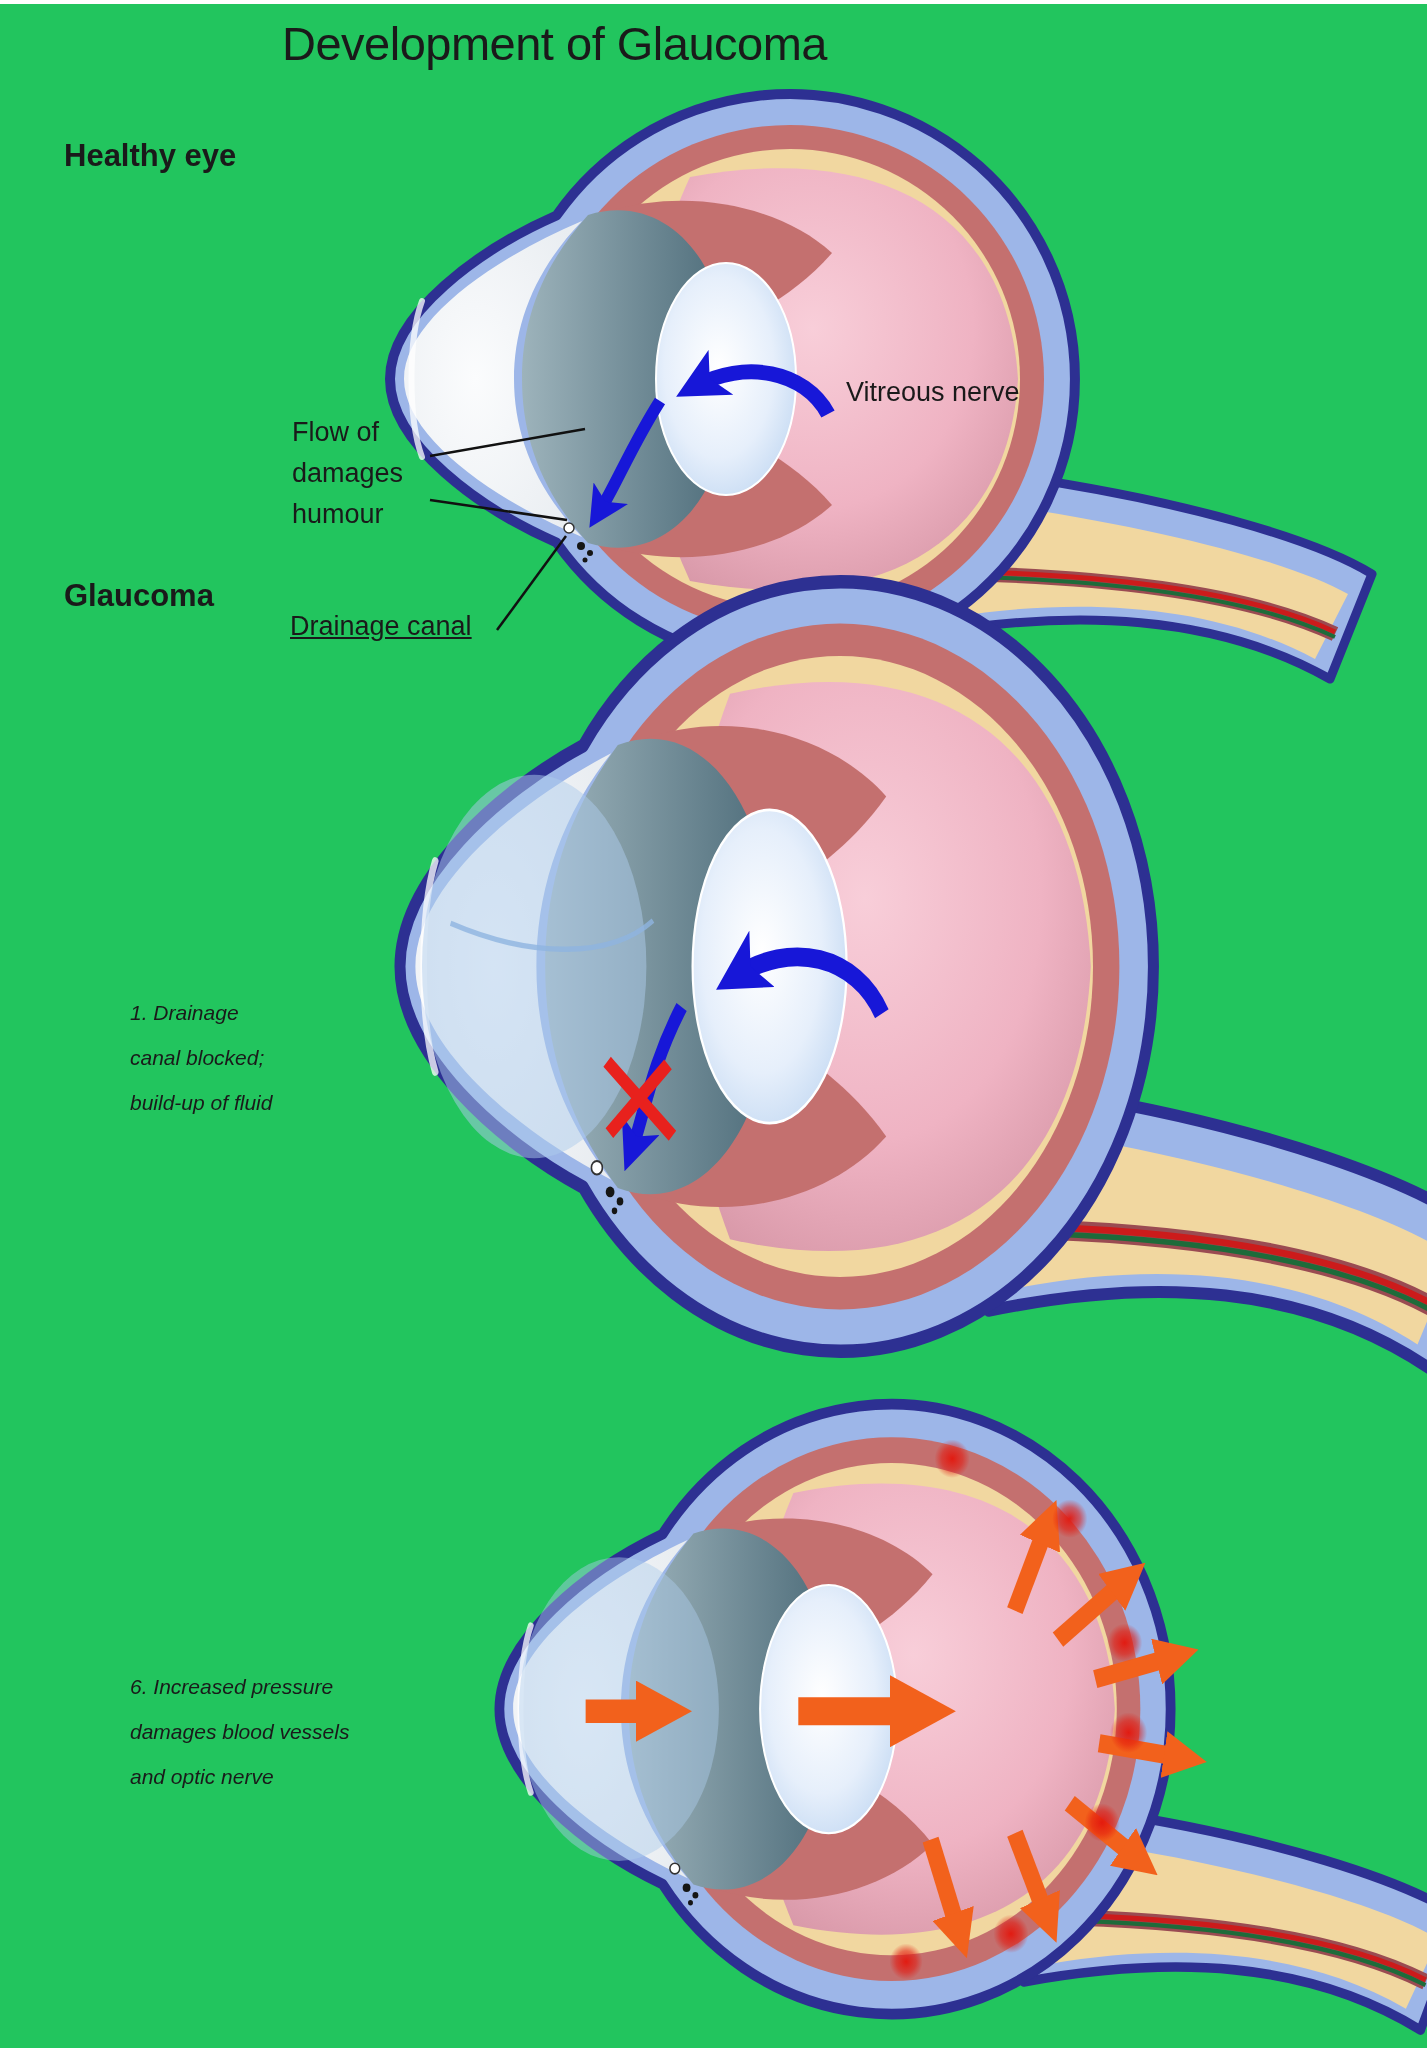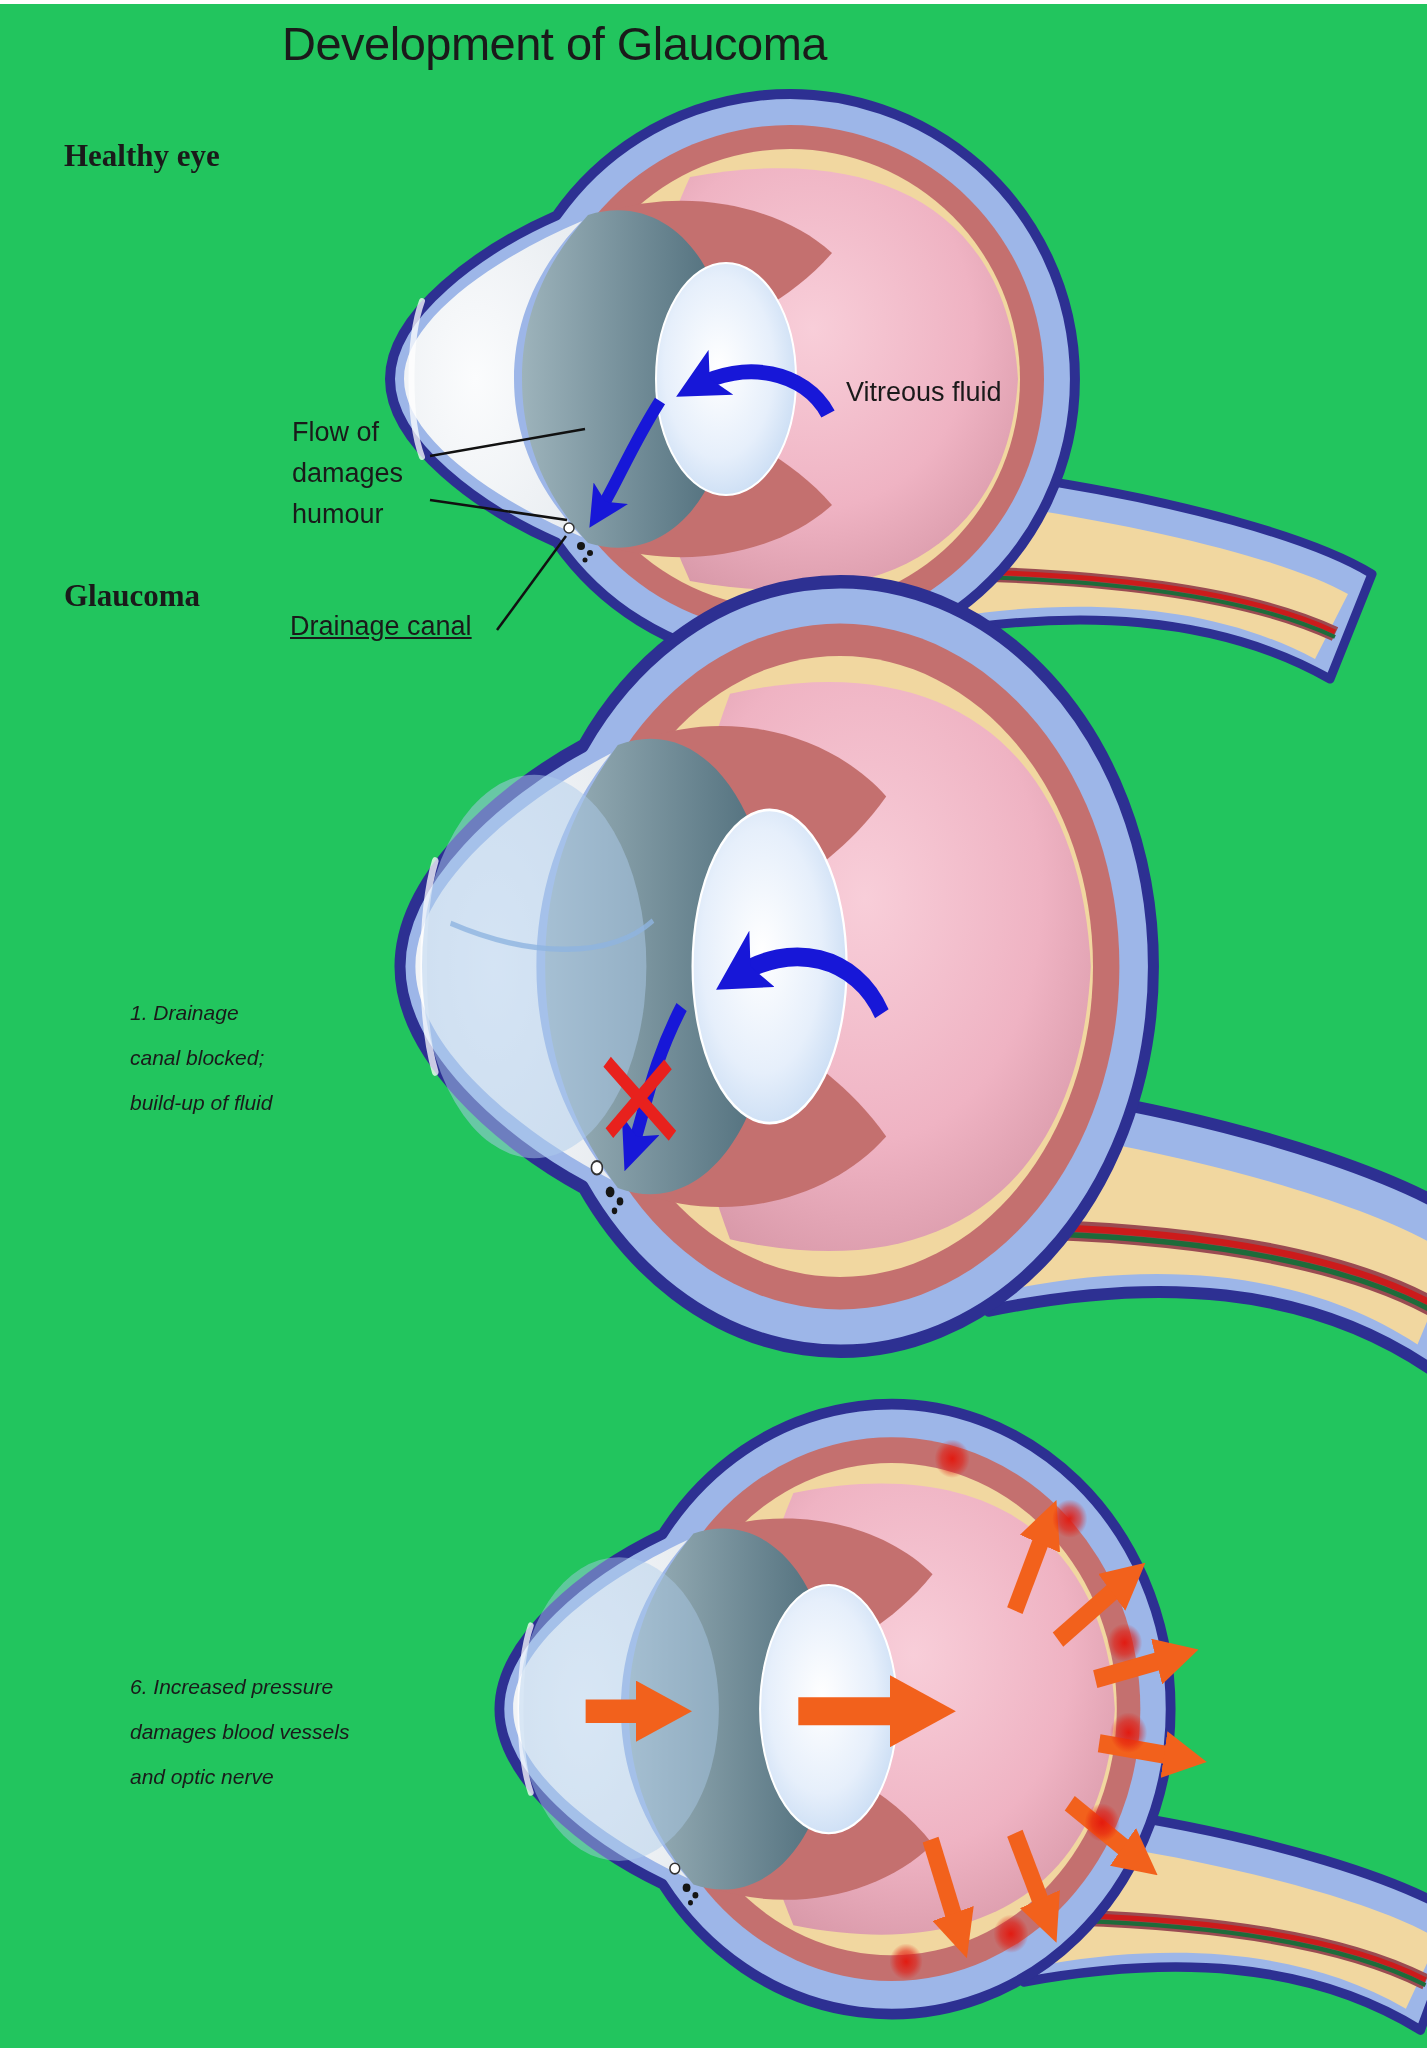"Healthy eye" .heading { font-family: Liberation Serif, serif -> none }
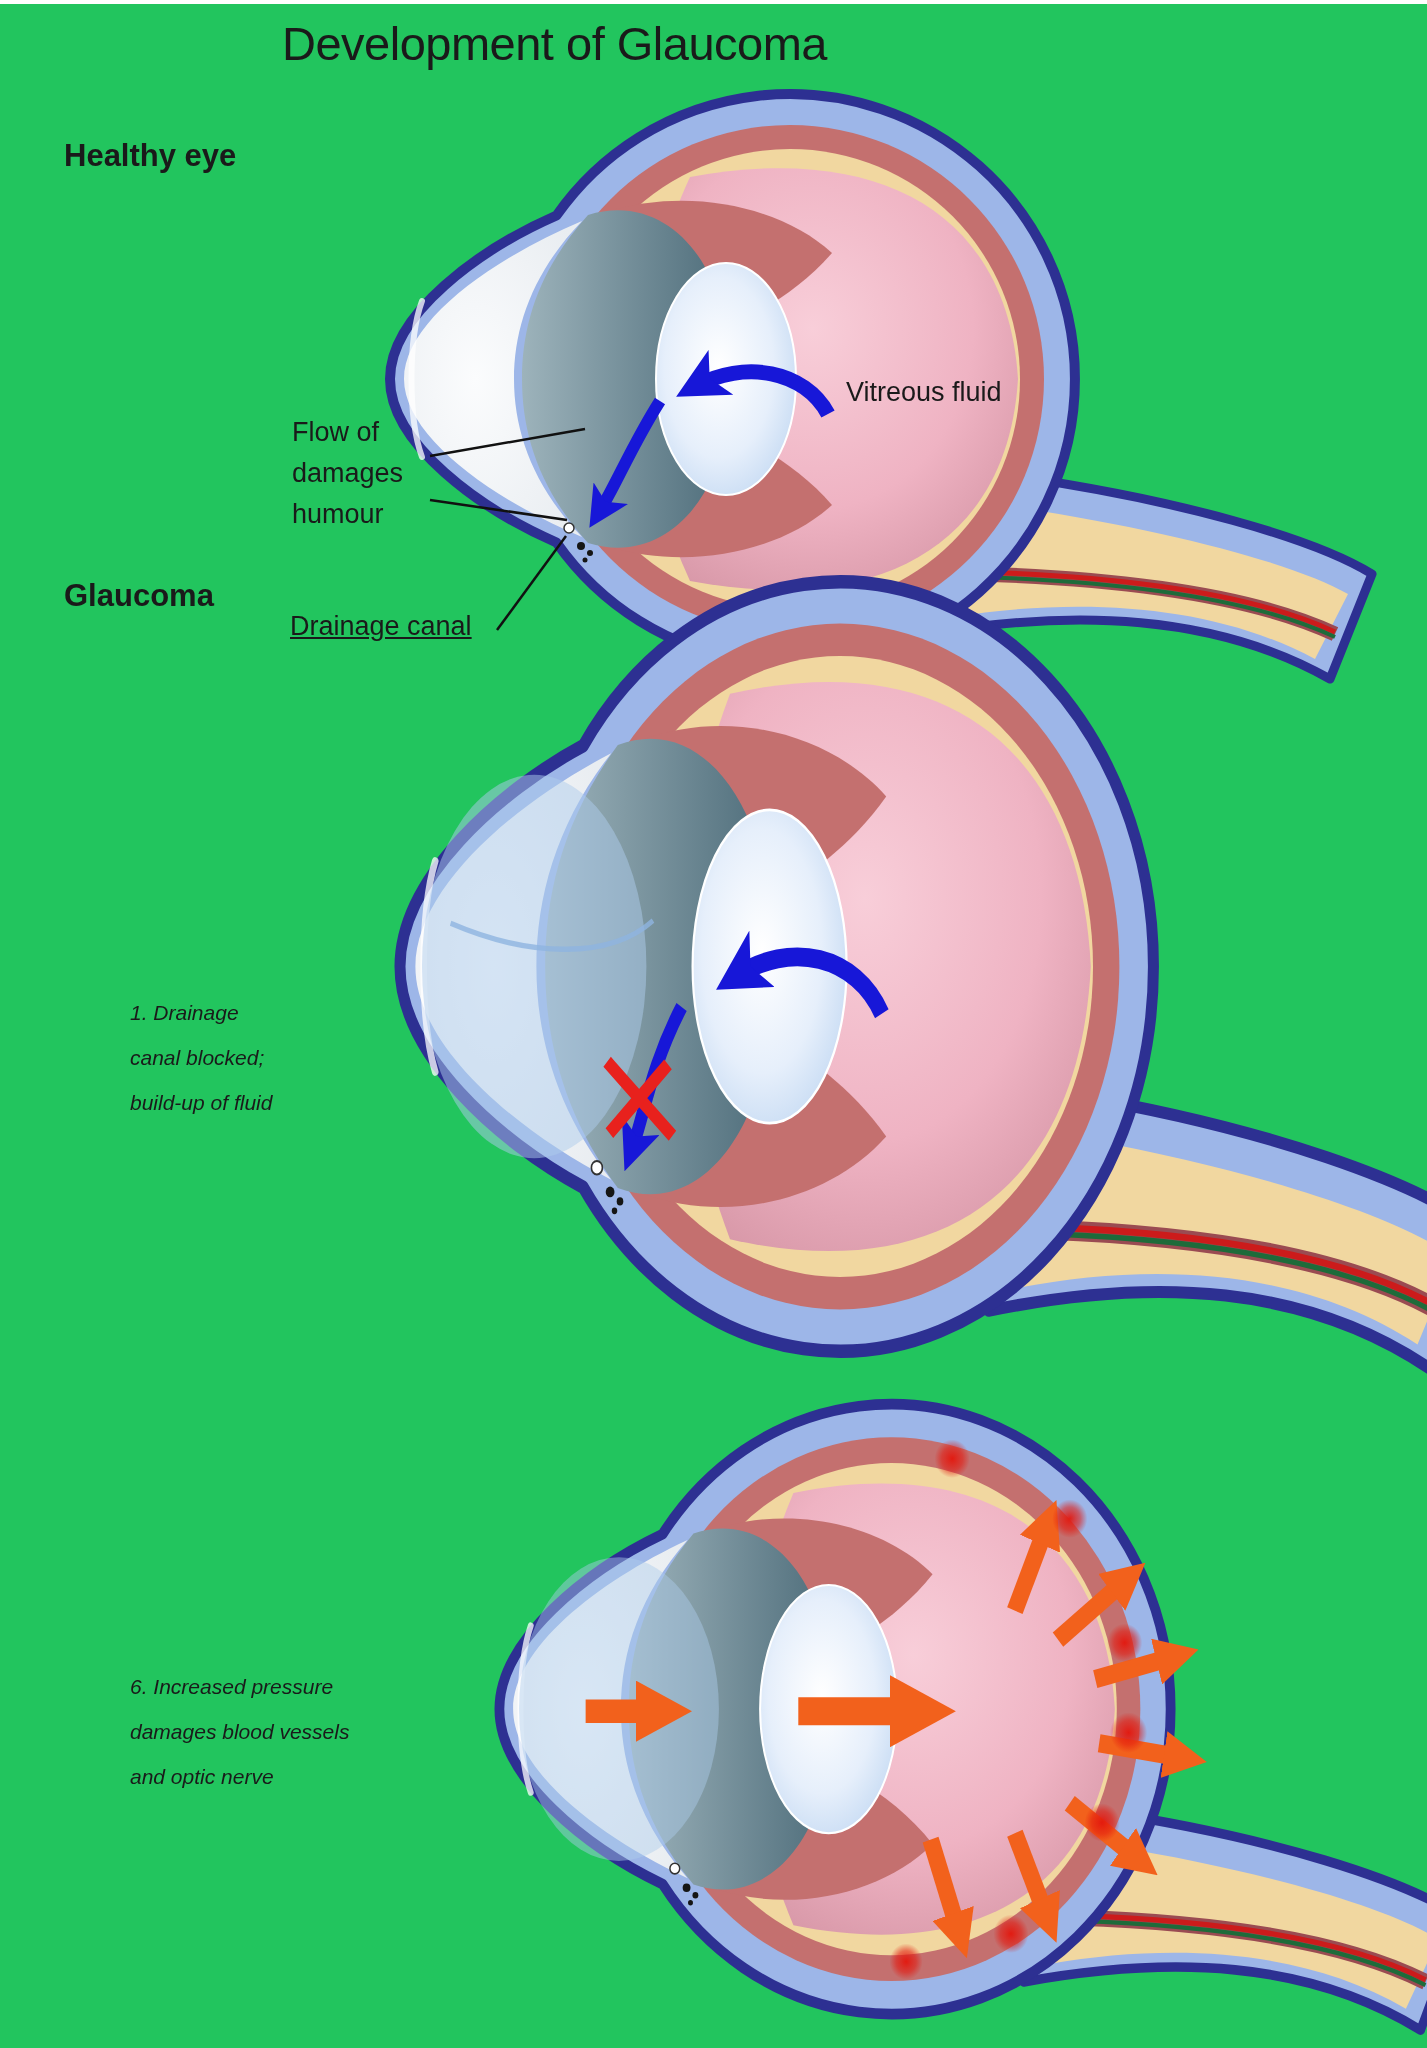"Vitreous fluid" div.lbl { text: fluid -> nerve }
